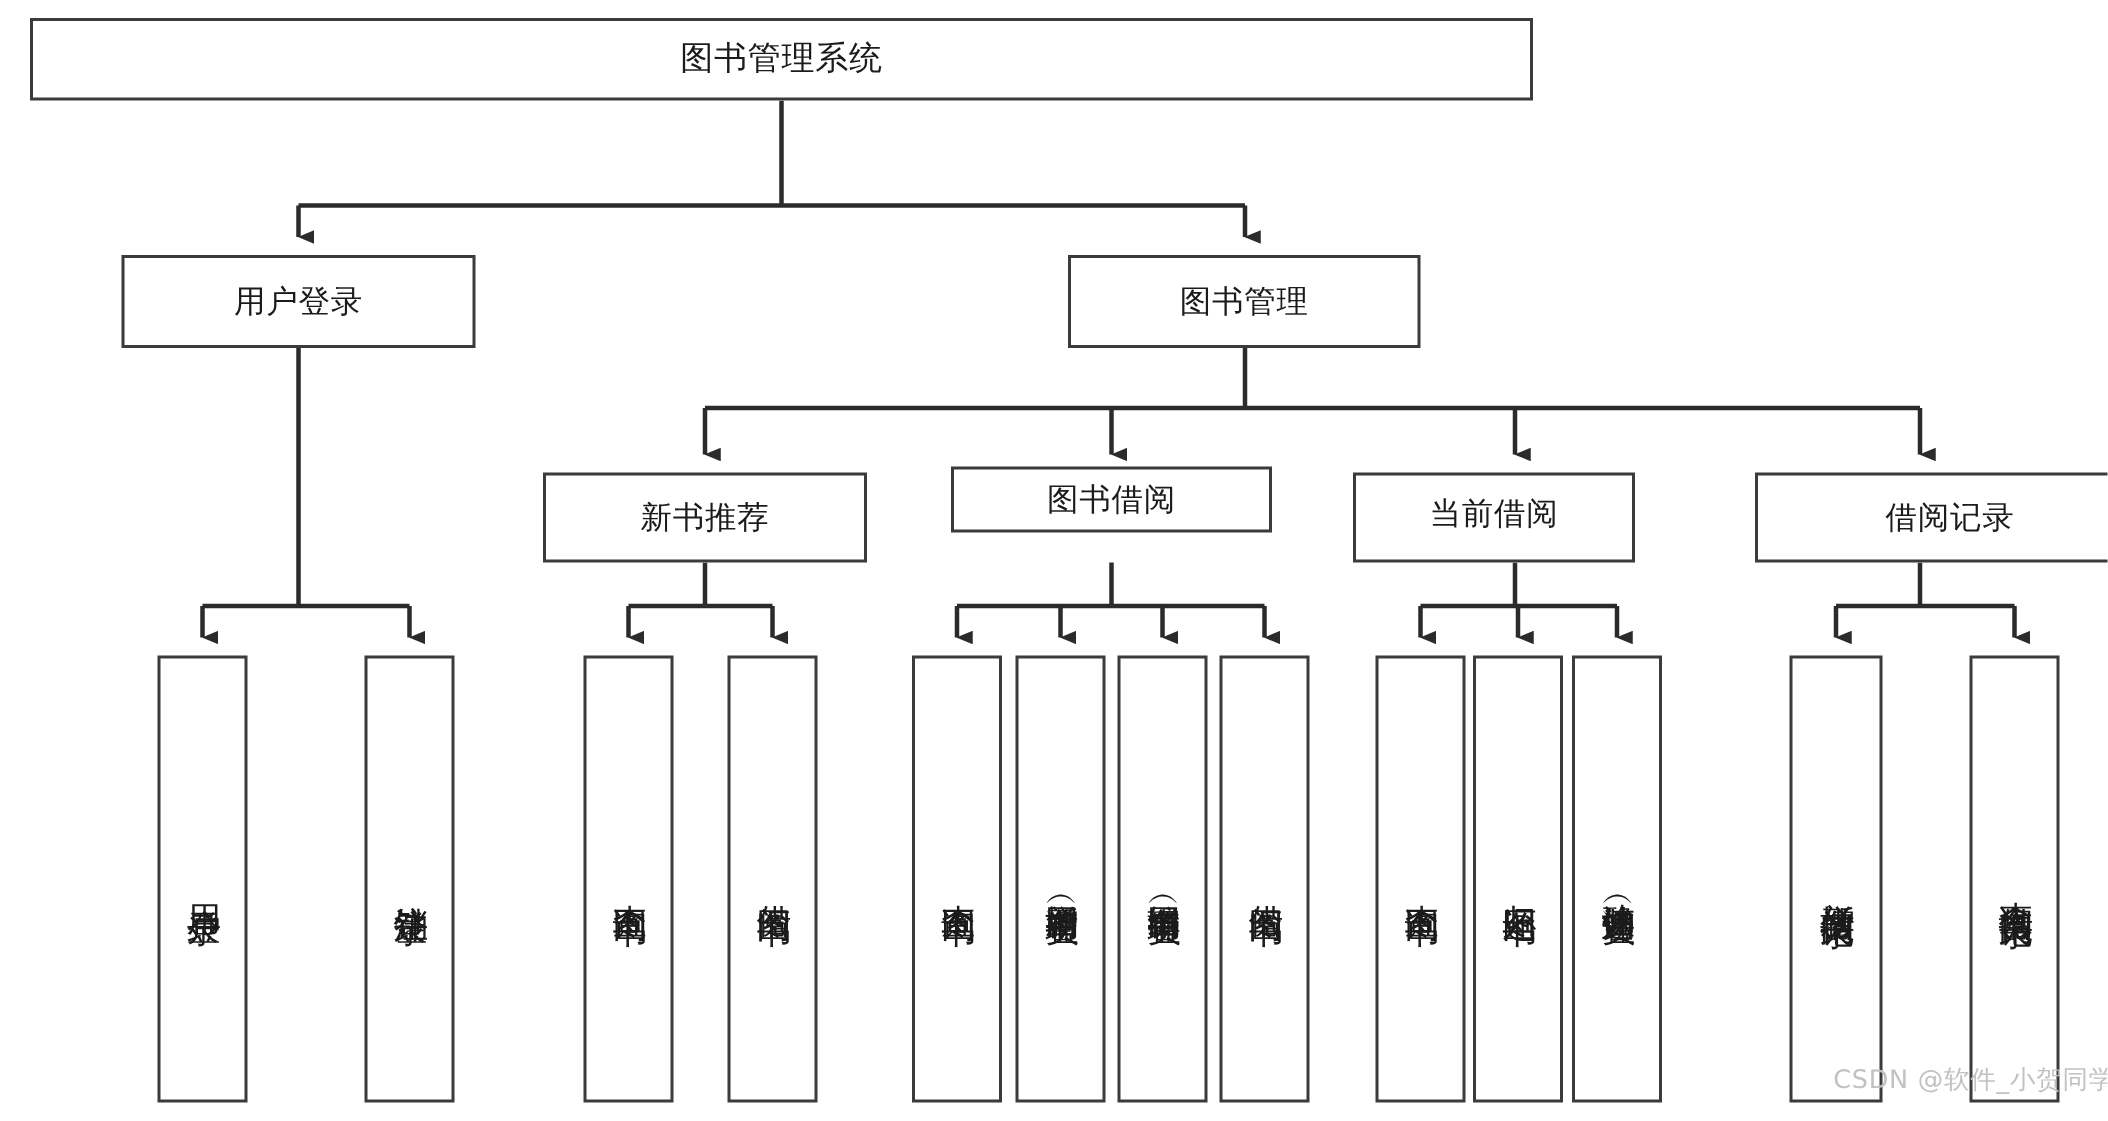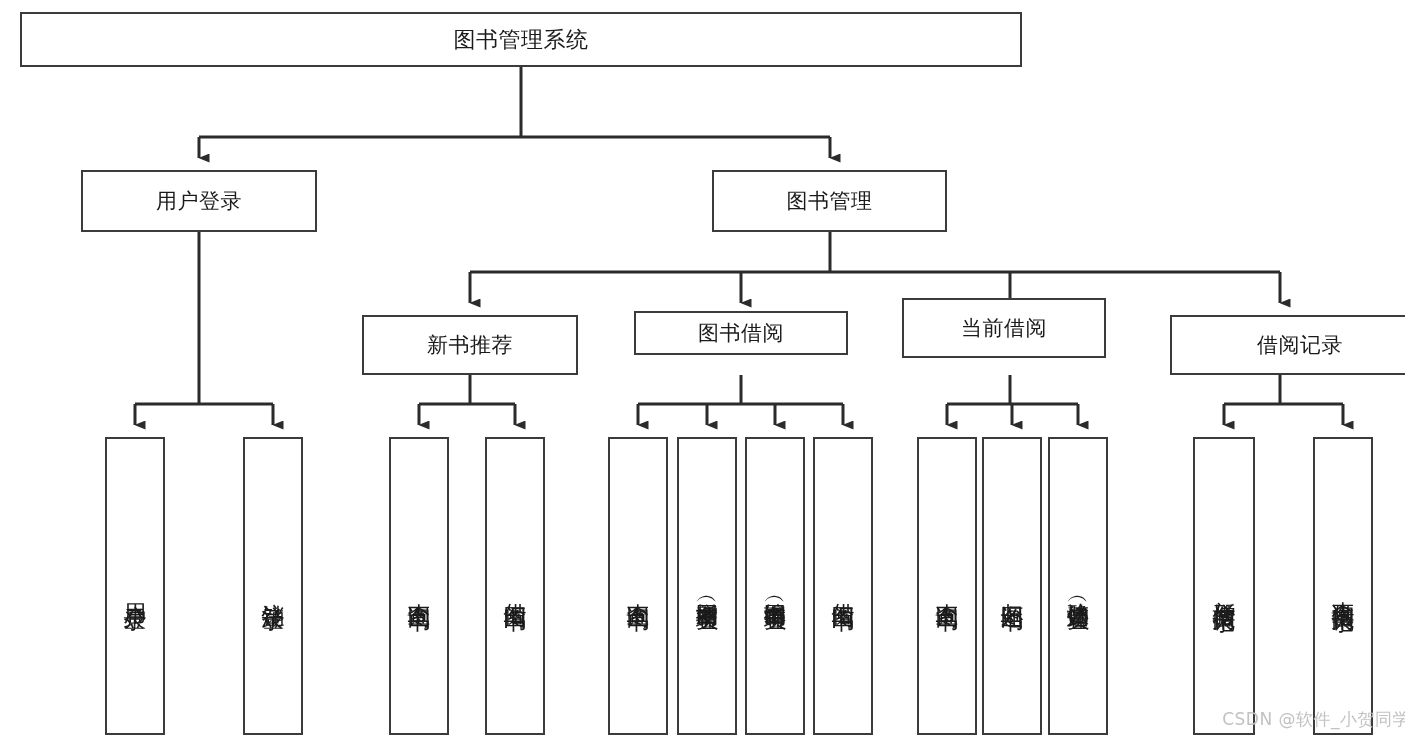"当前借阅" div.node { font-family: none -> Liberation Mono, monospace; top: 298px -> 315px; width: 204px -> 188px }
